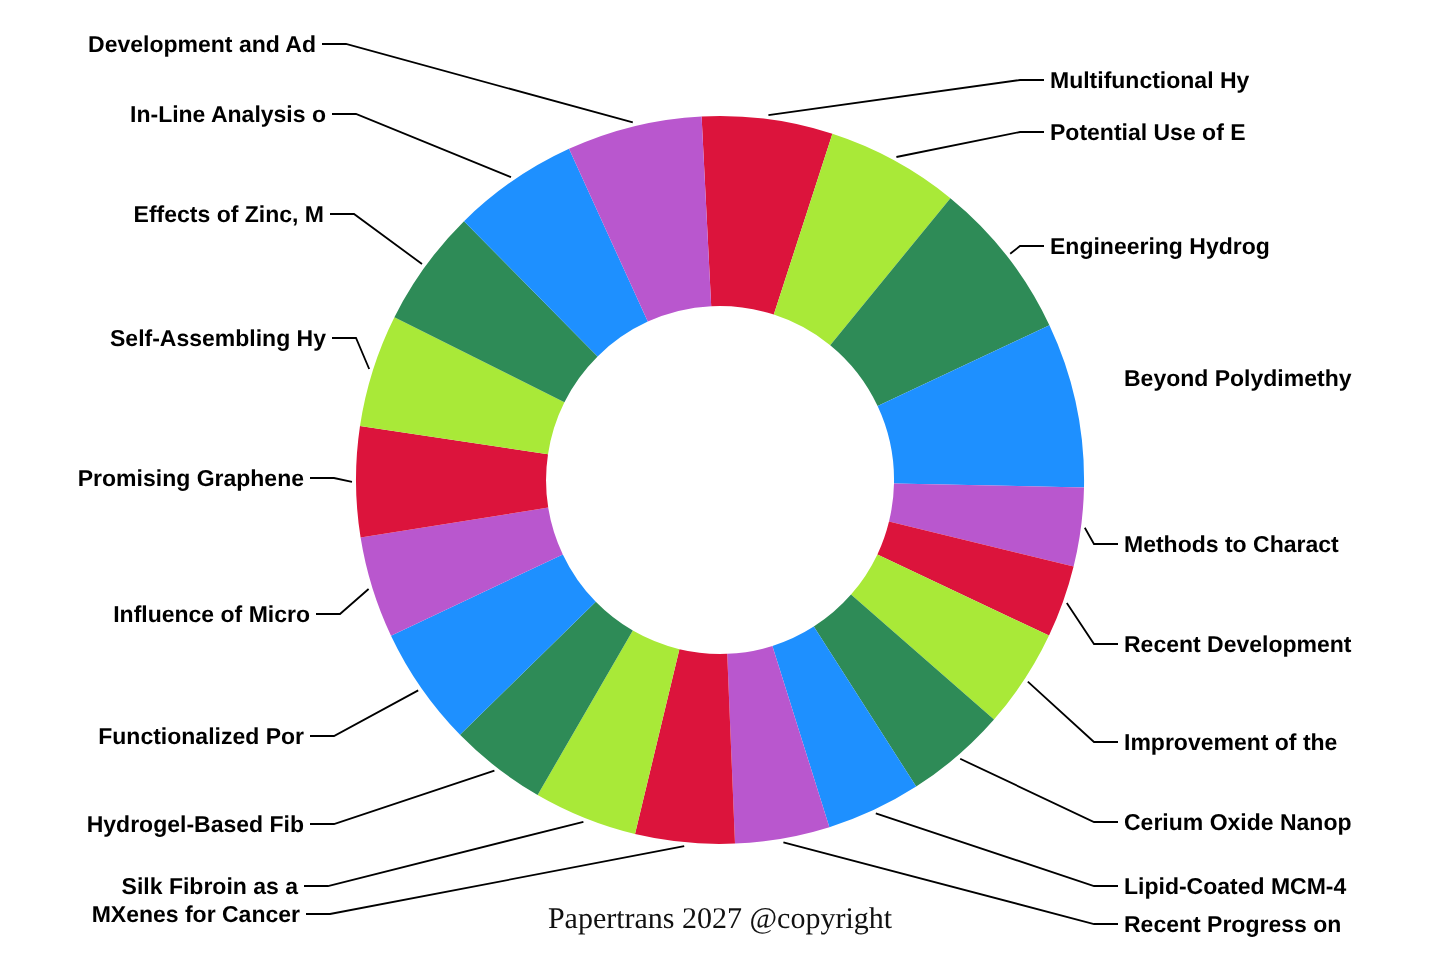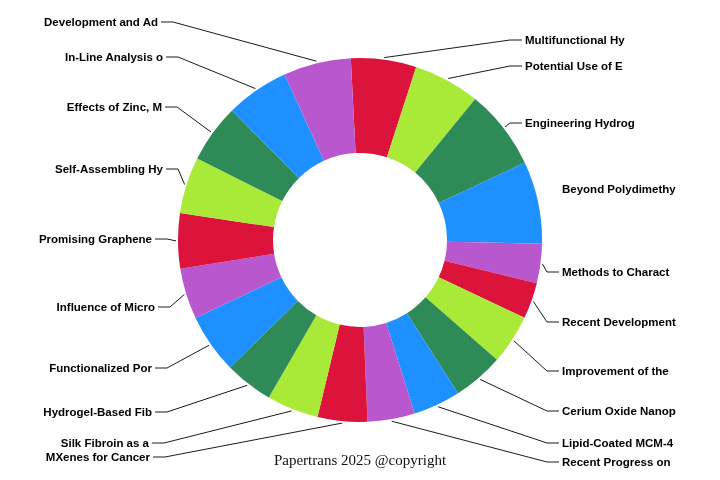"Papertrans 2025 @copyright" div.chart-footer { text: 2025 -> 2027 }
